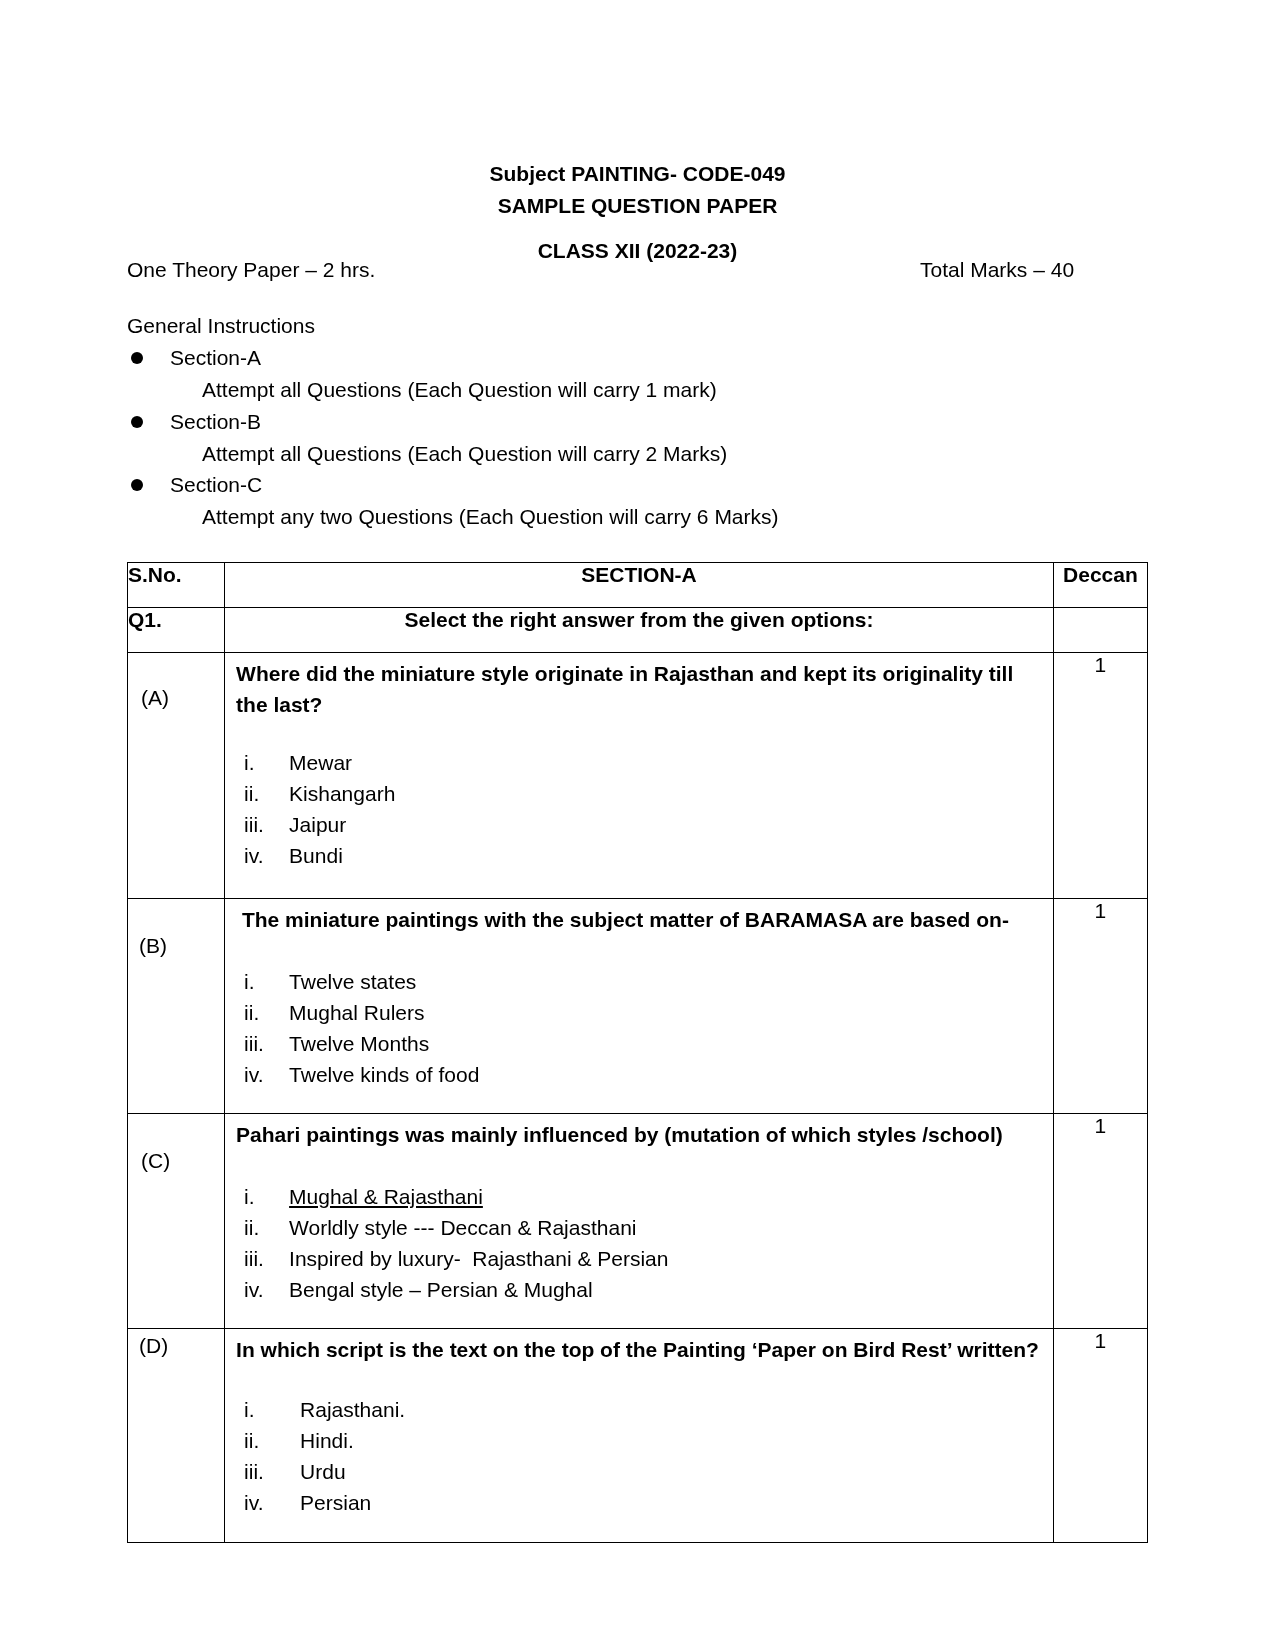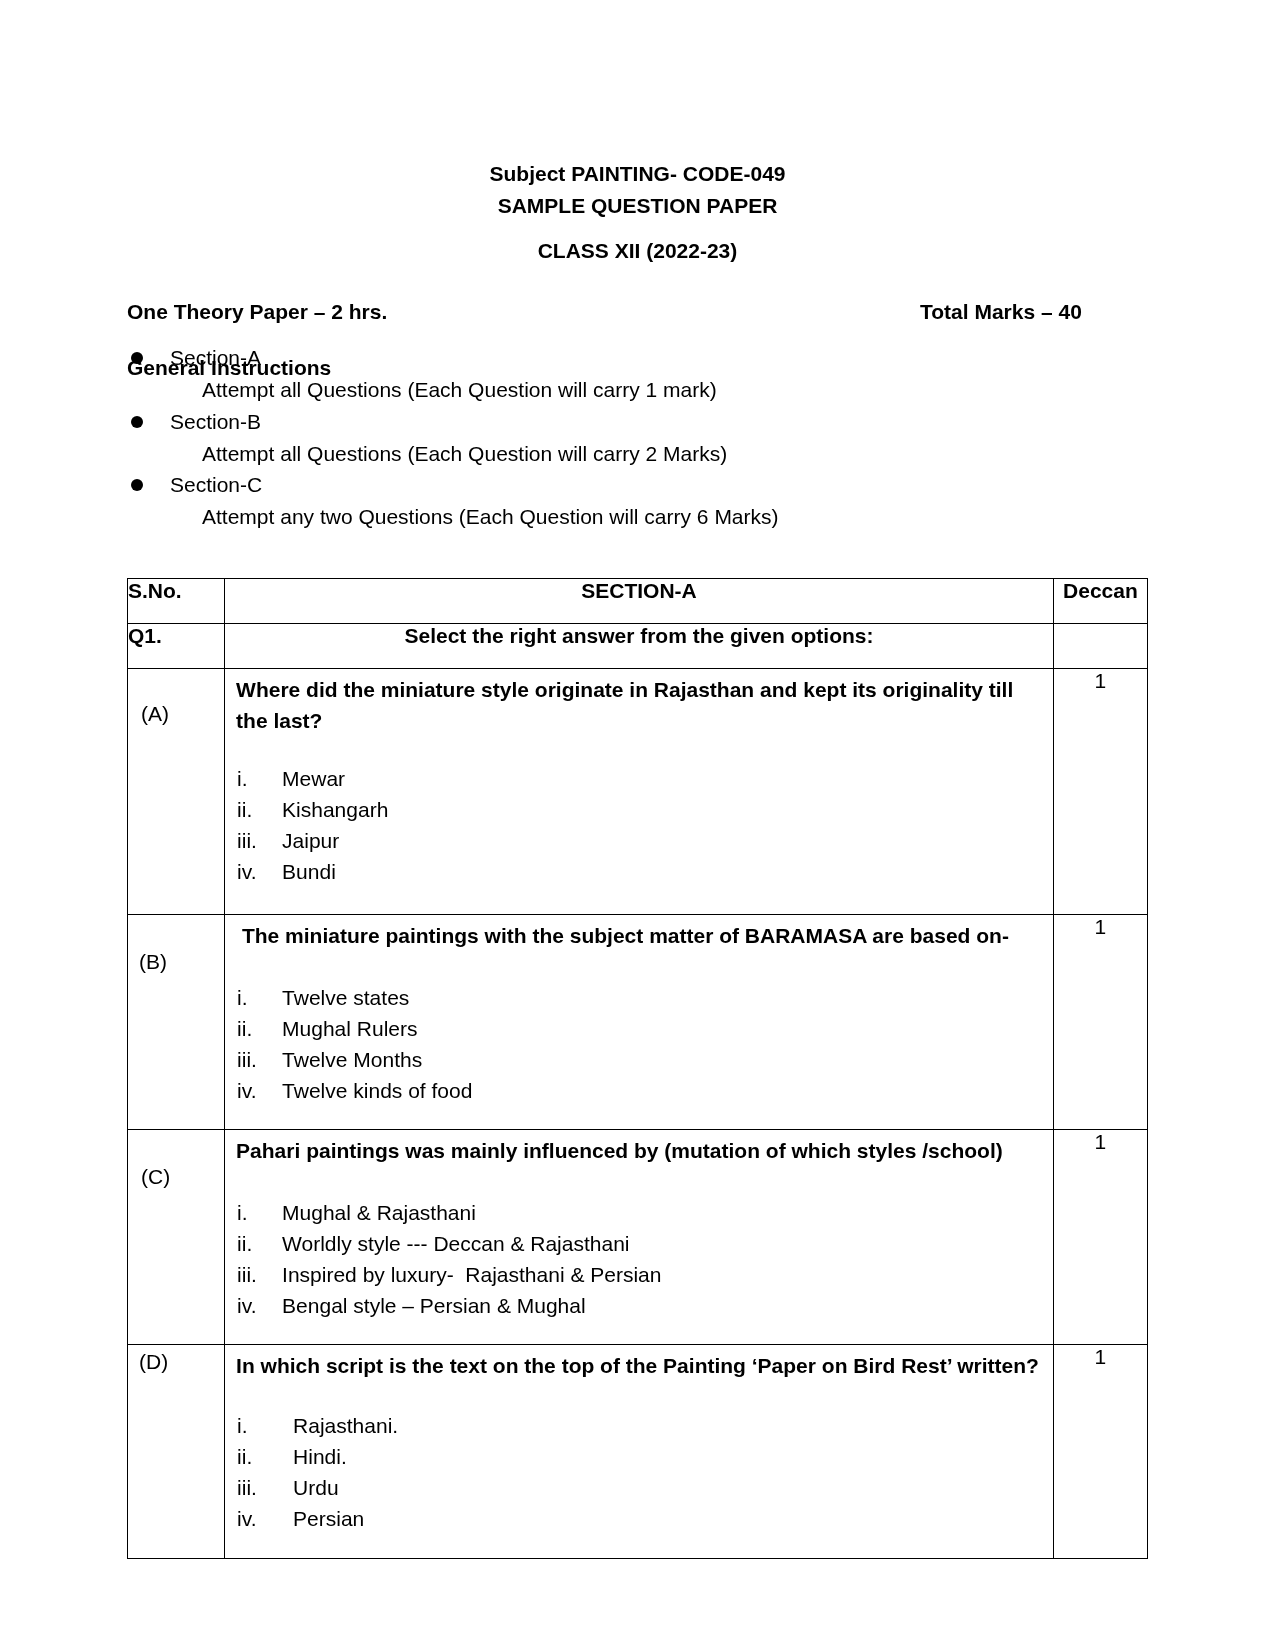"One Theory Paper – 2" .bold { font-weight: bold -> normal; margin-top: 42px -> none }
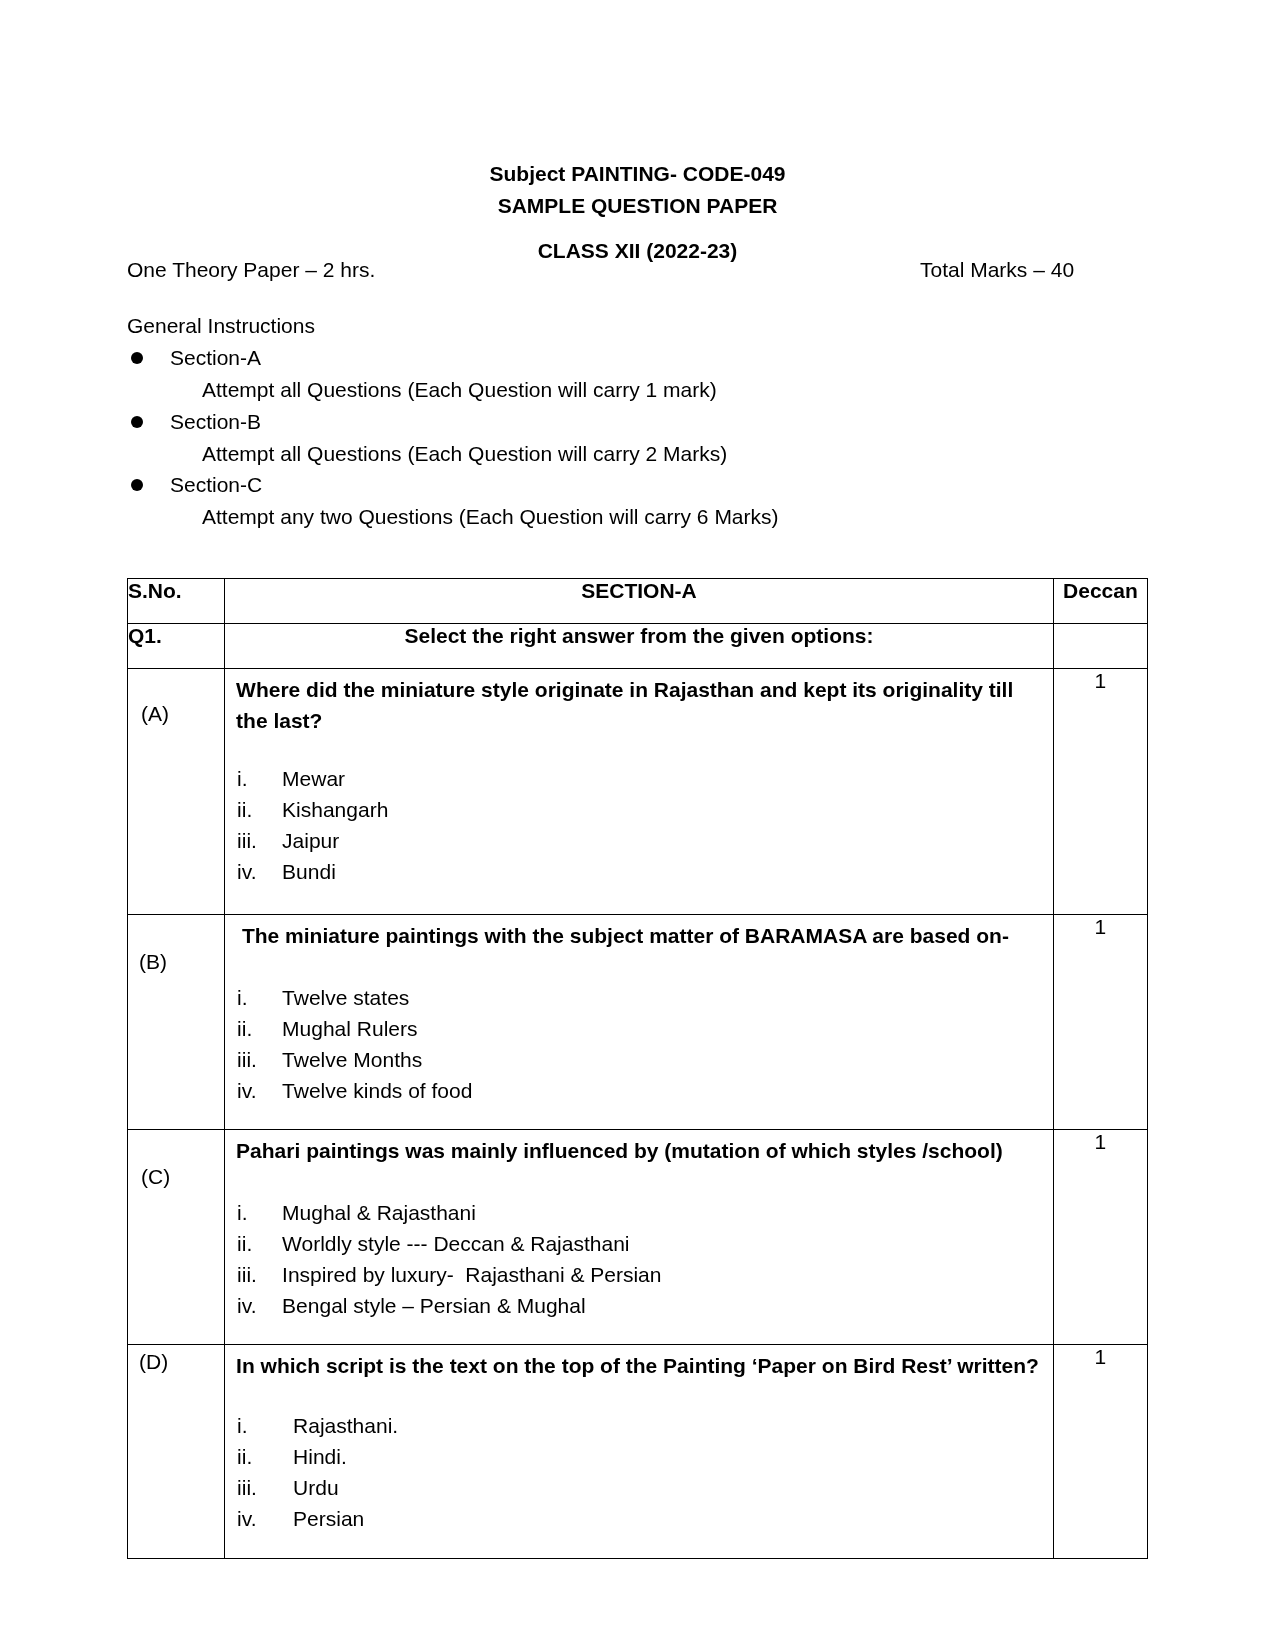"S.No." table.qp { top: 578px -> 562px }
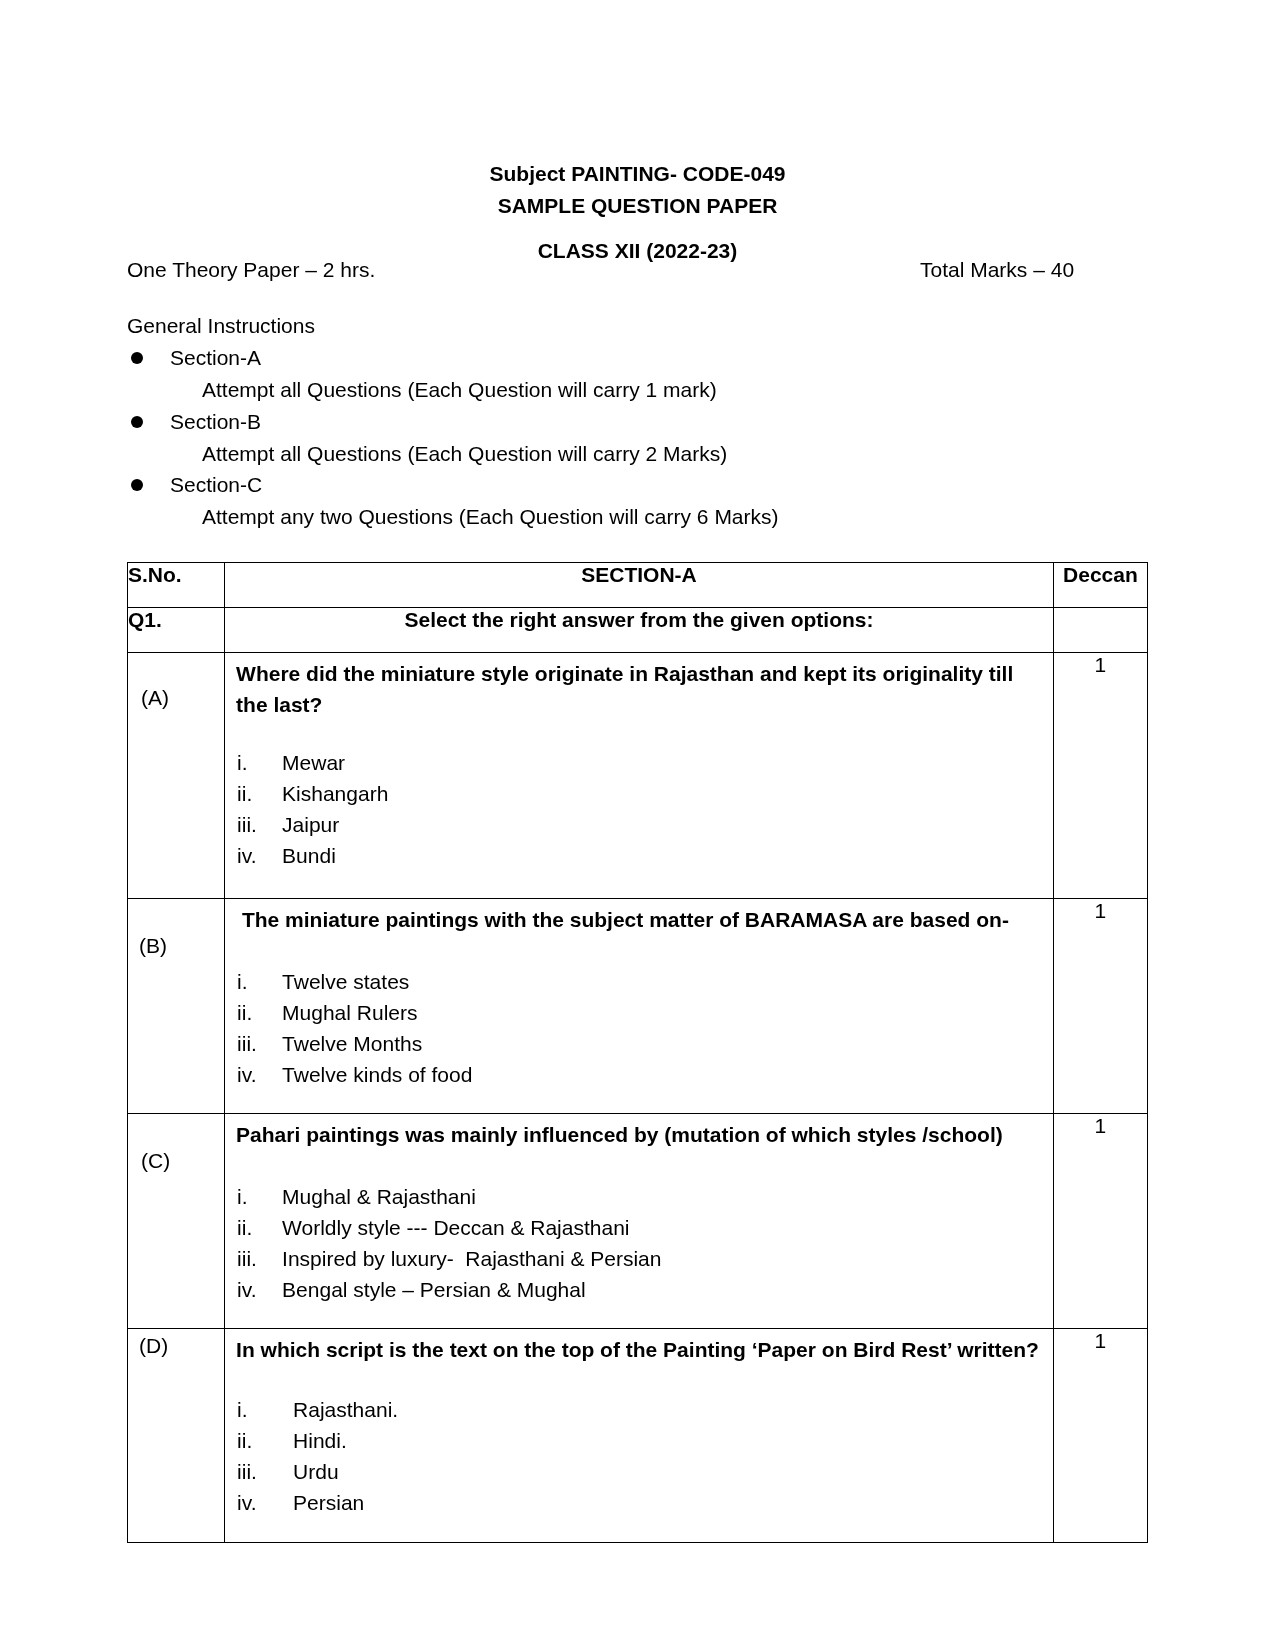"i. Mewar" .opts { margin: 1px -> 8px }
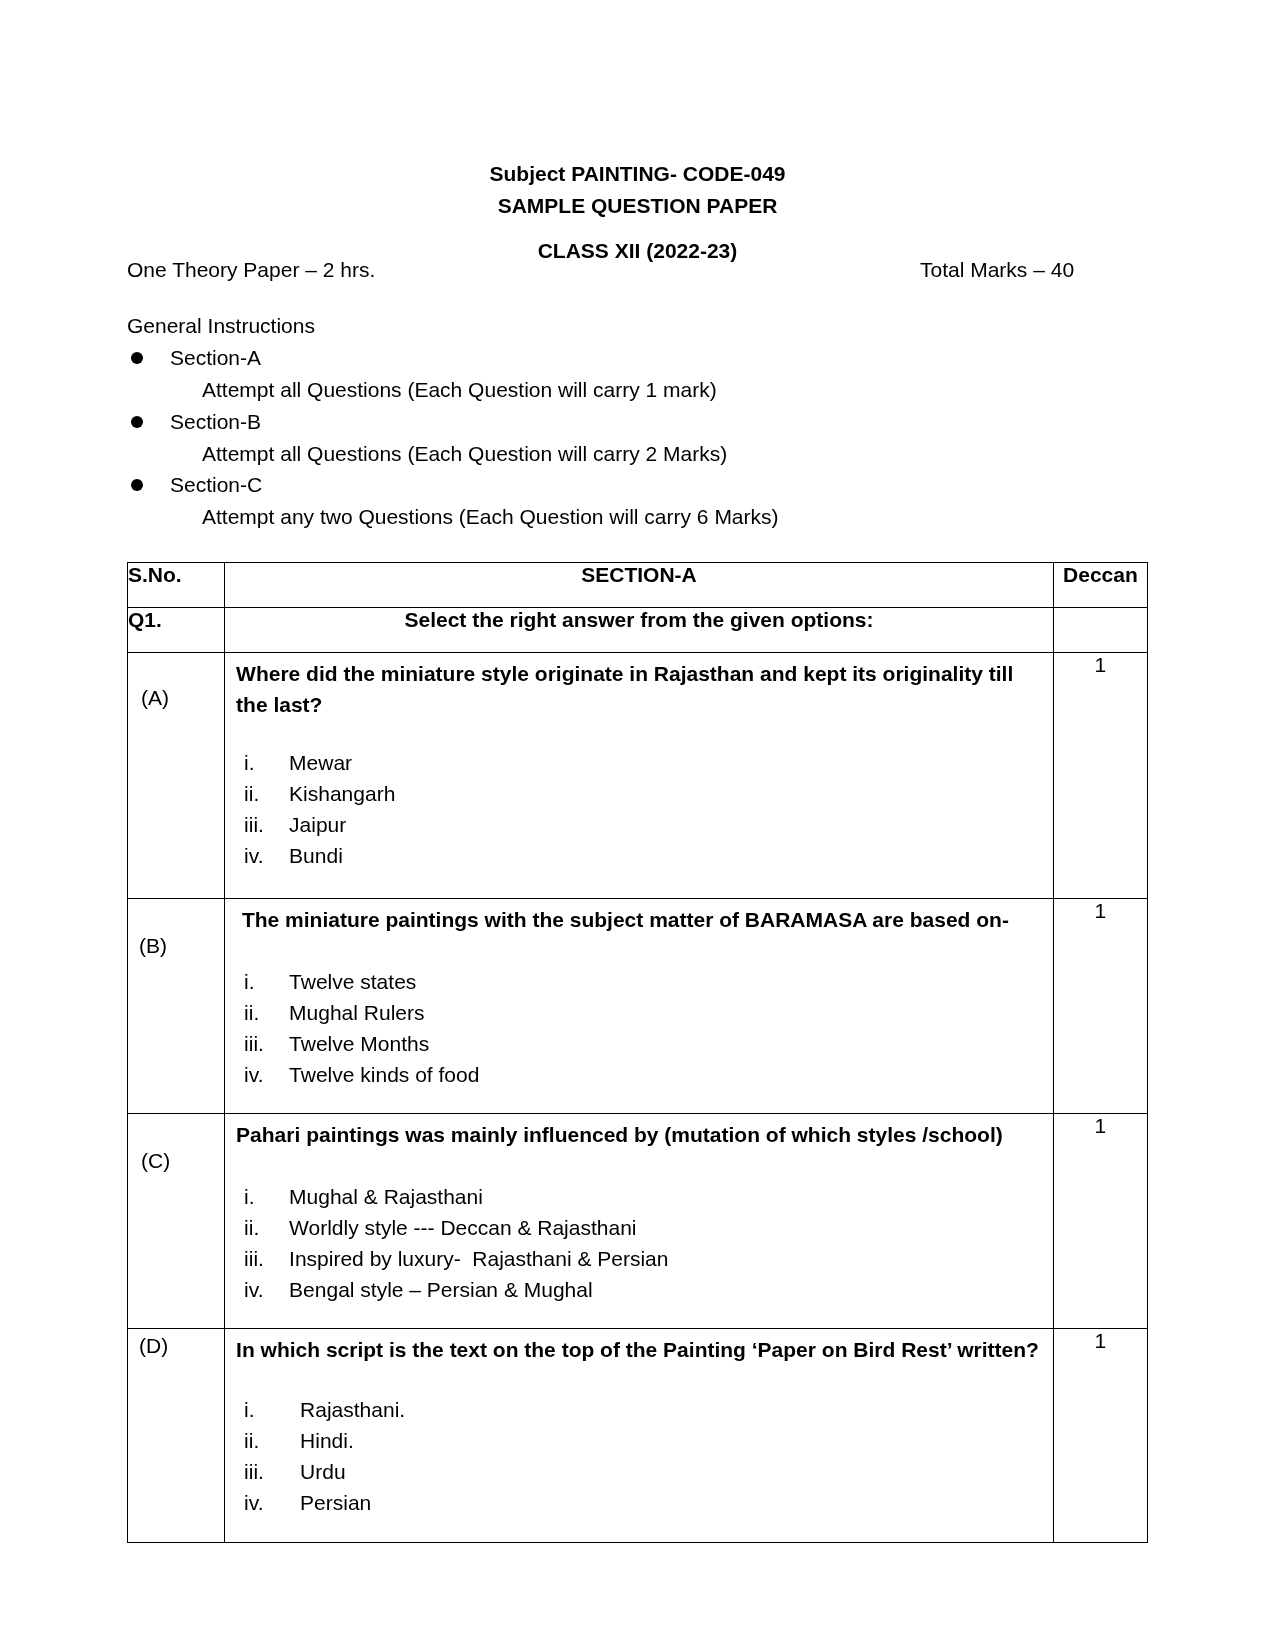"Mughal & Rajasthani" span { text-decoration: none -> underline }
